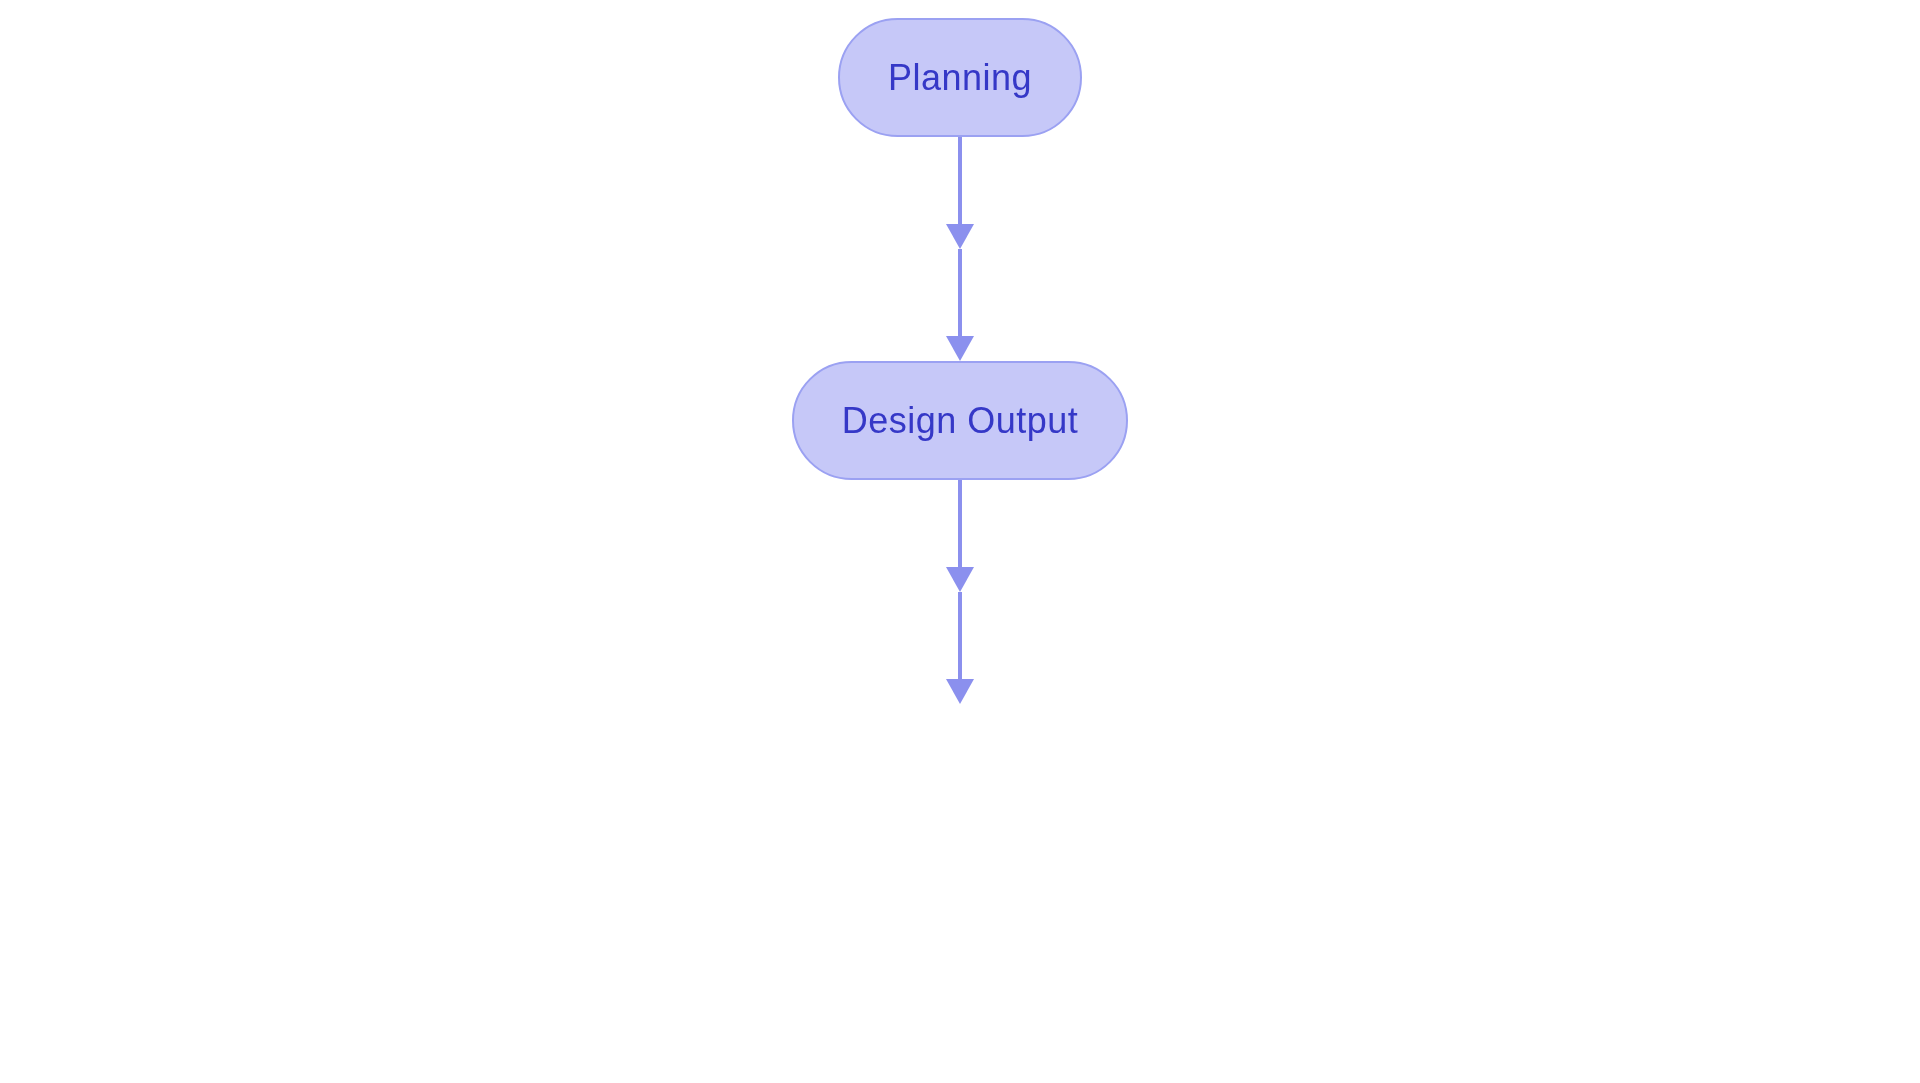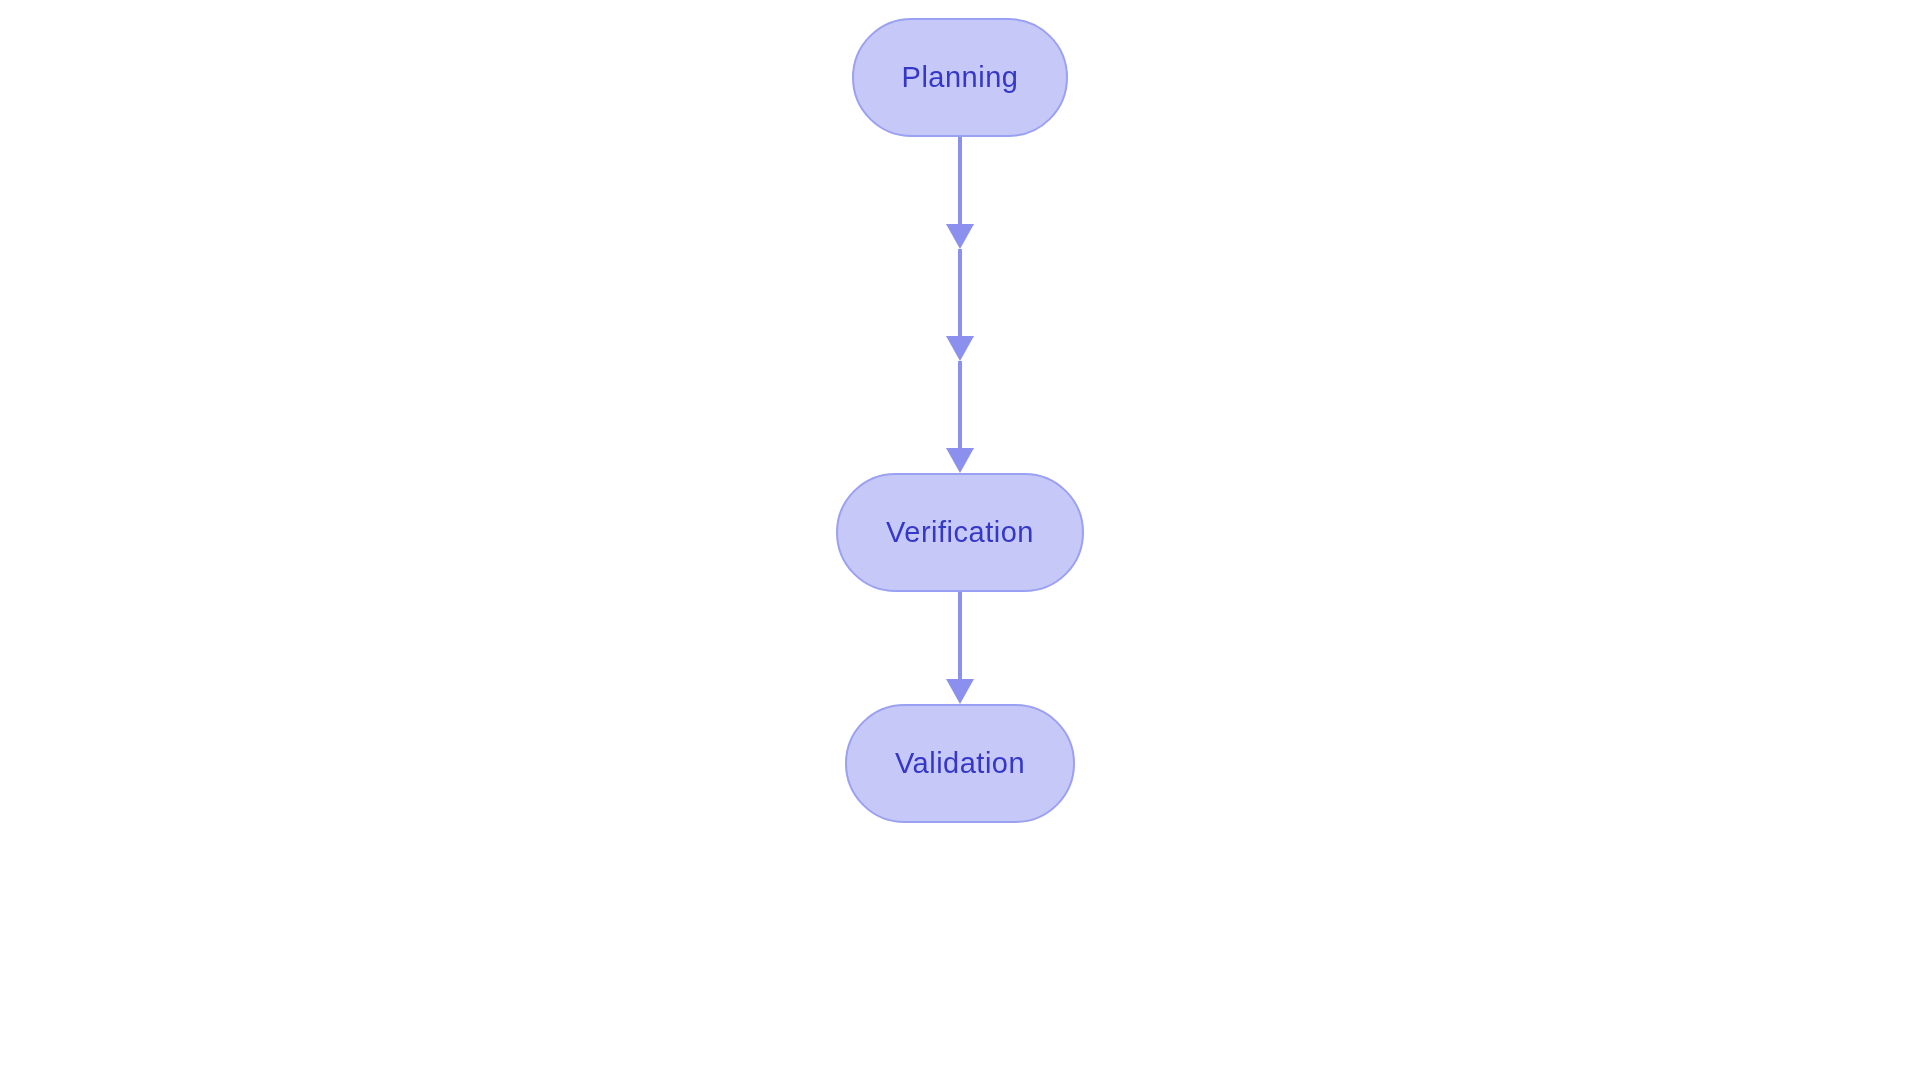"Planning" .flow-node .node-label { font-size: 29px -> 36px }
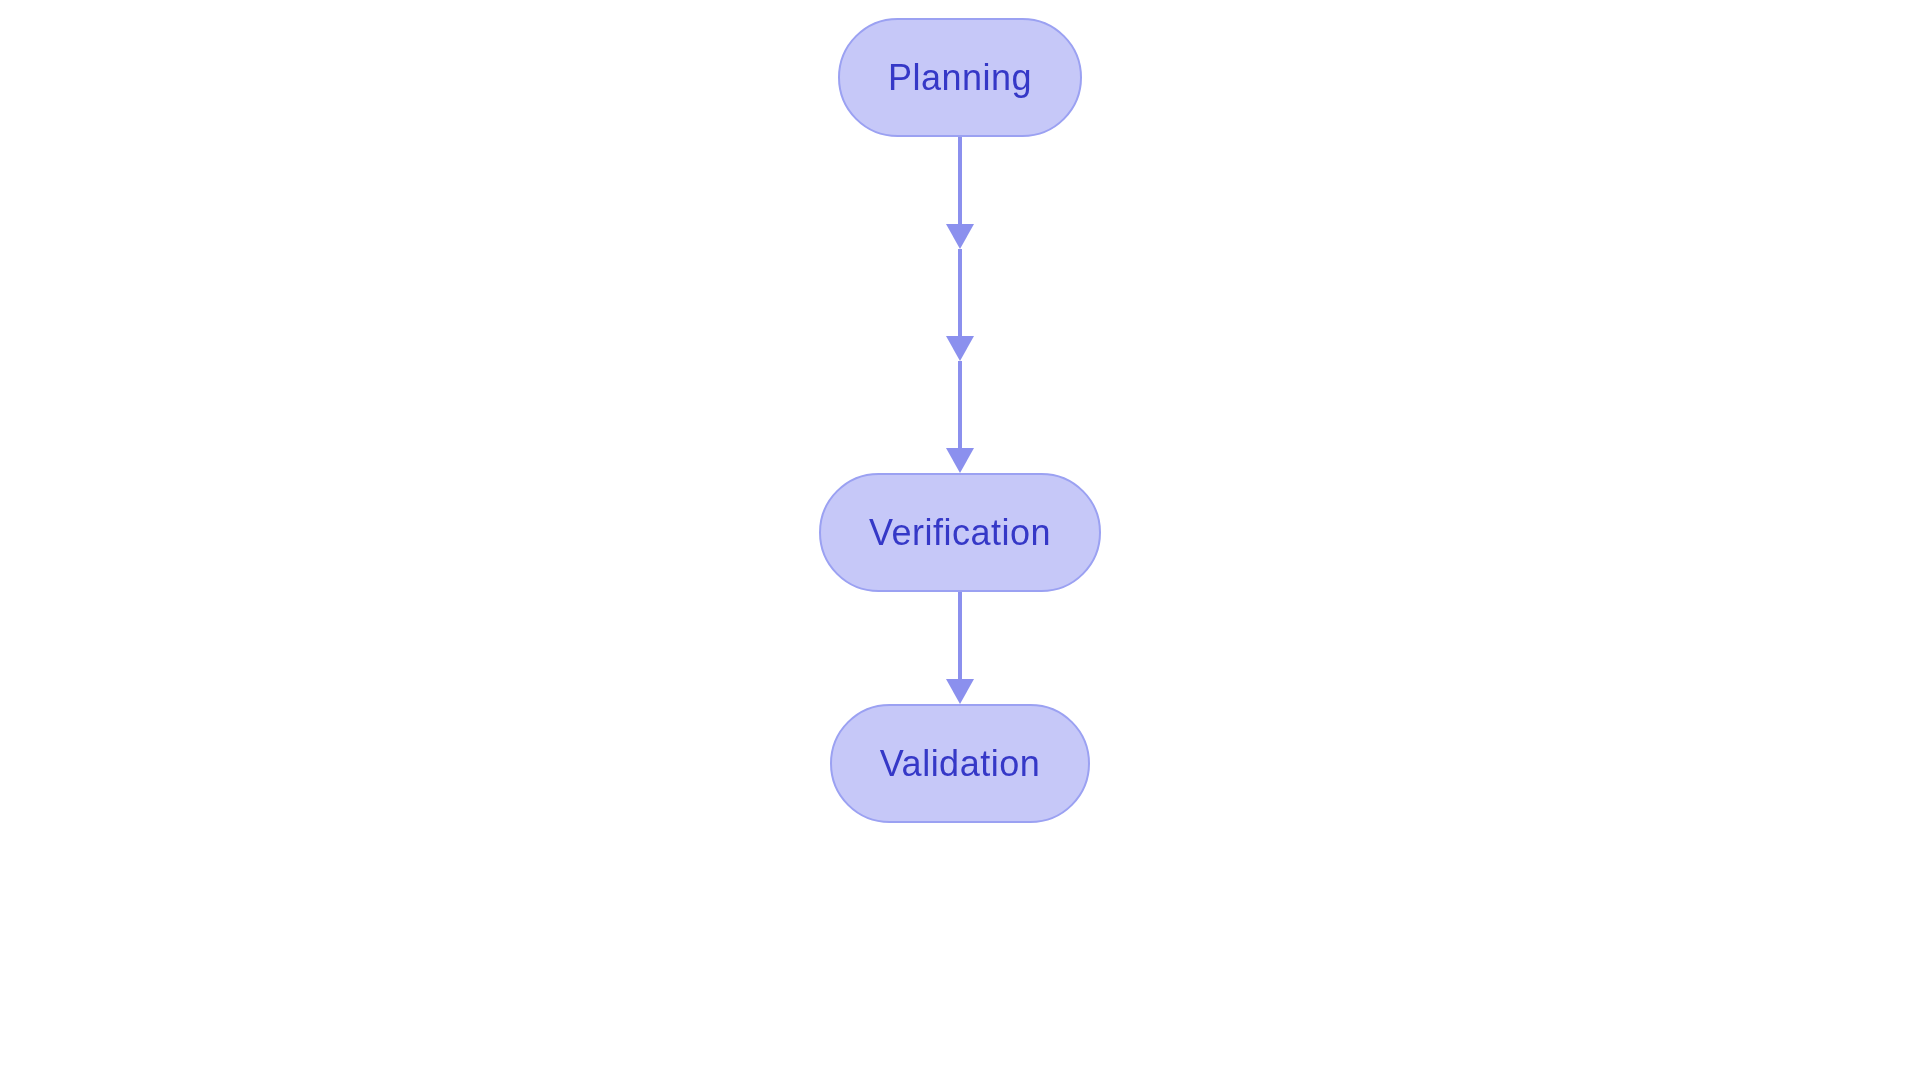"Design Output" div.flow-node { html: none -> <div> <span>Design Output</span> </div> }
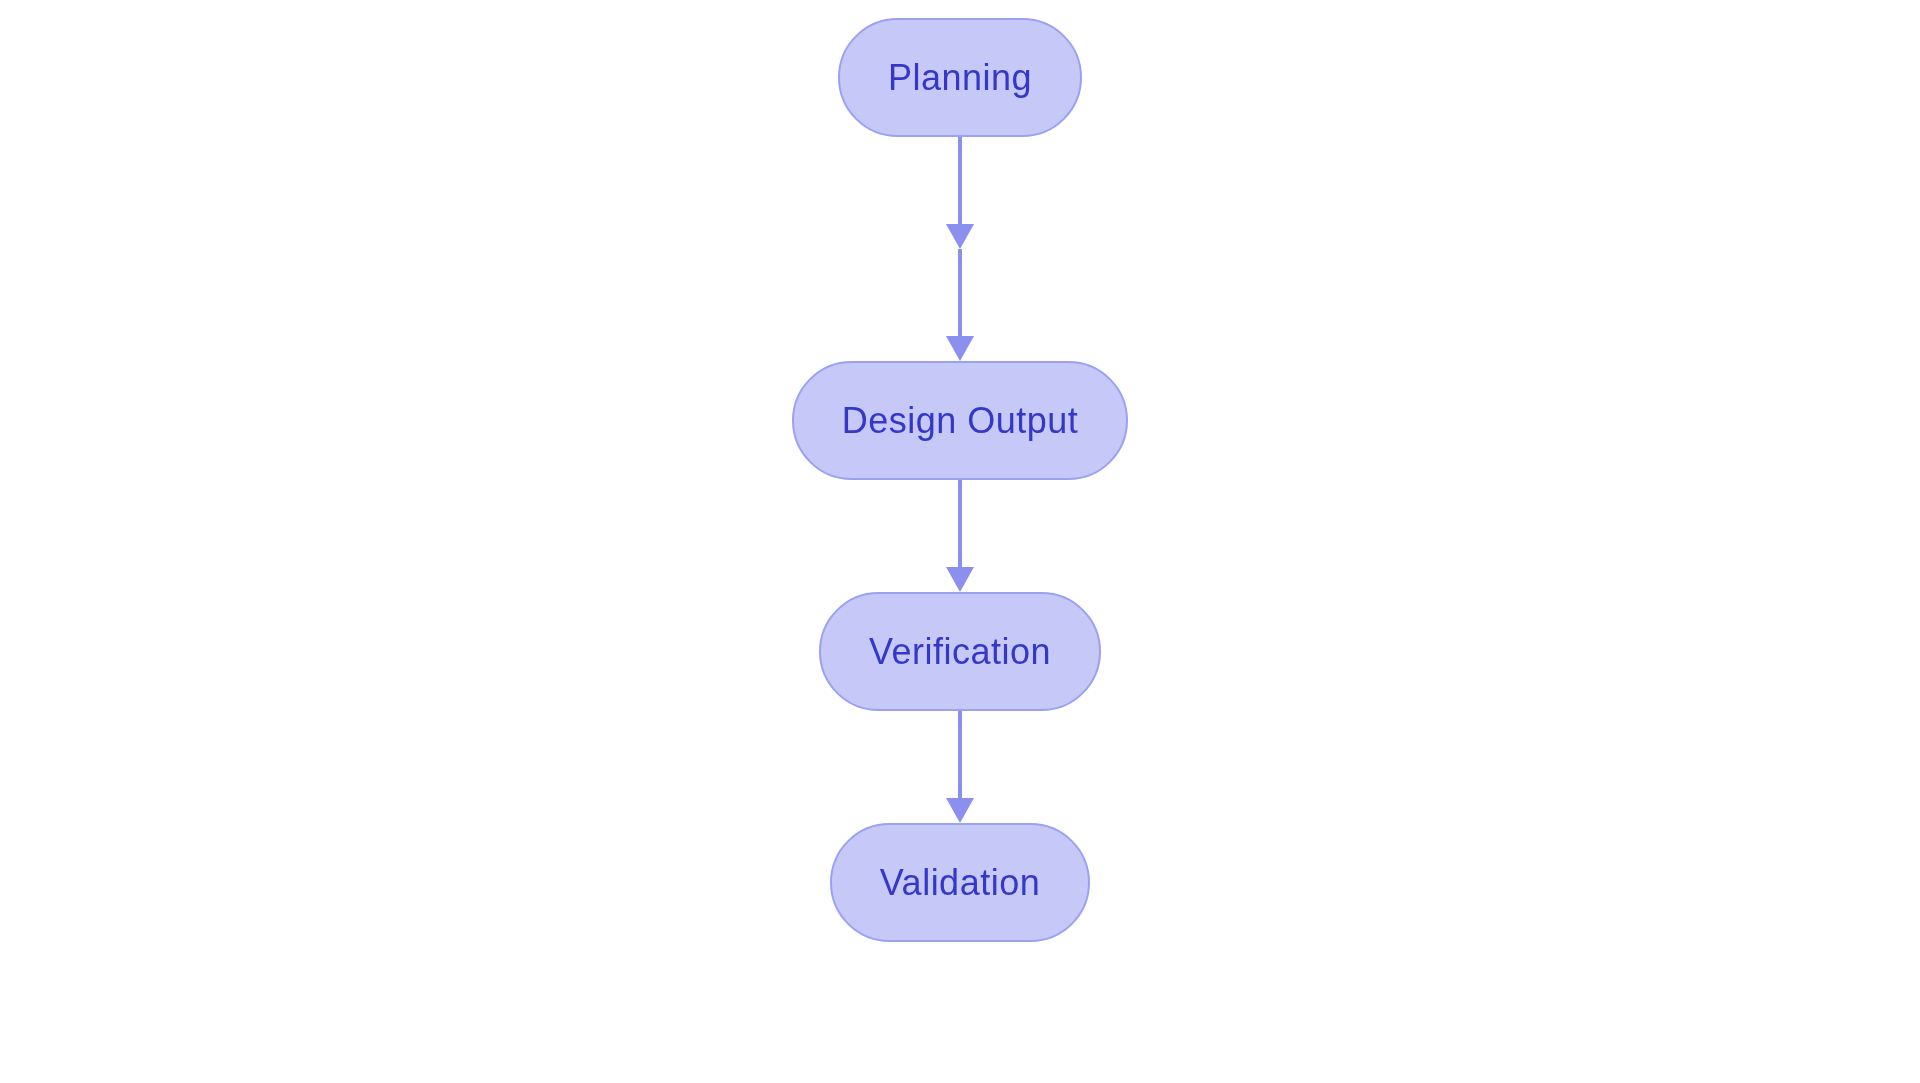"Verification" div.flow-node { html: <div> <span>Verification</span> </div> -> none }
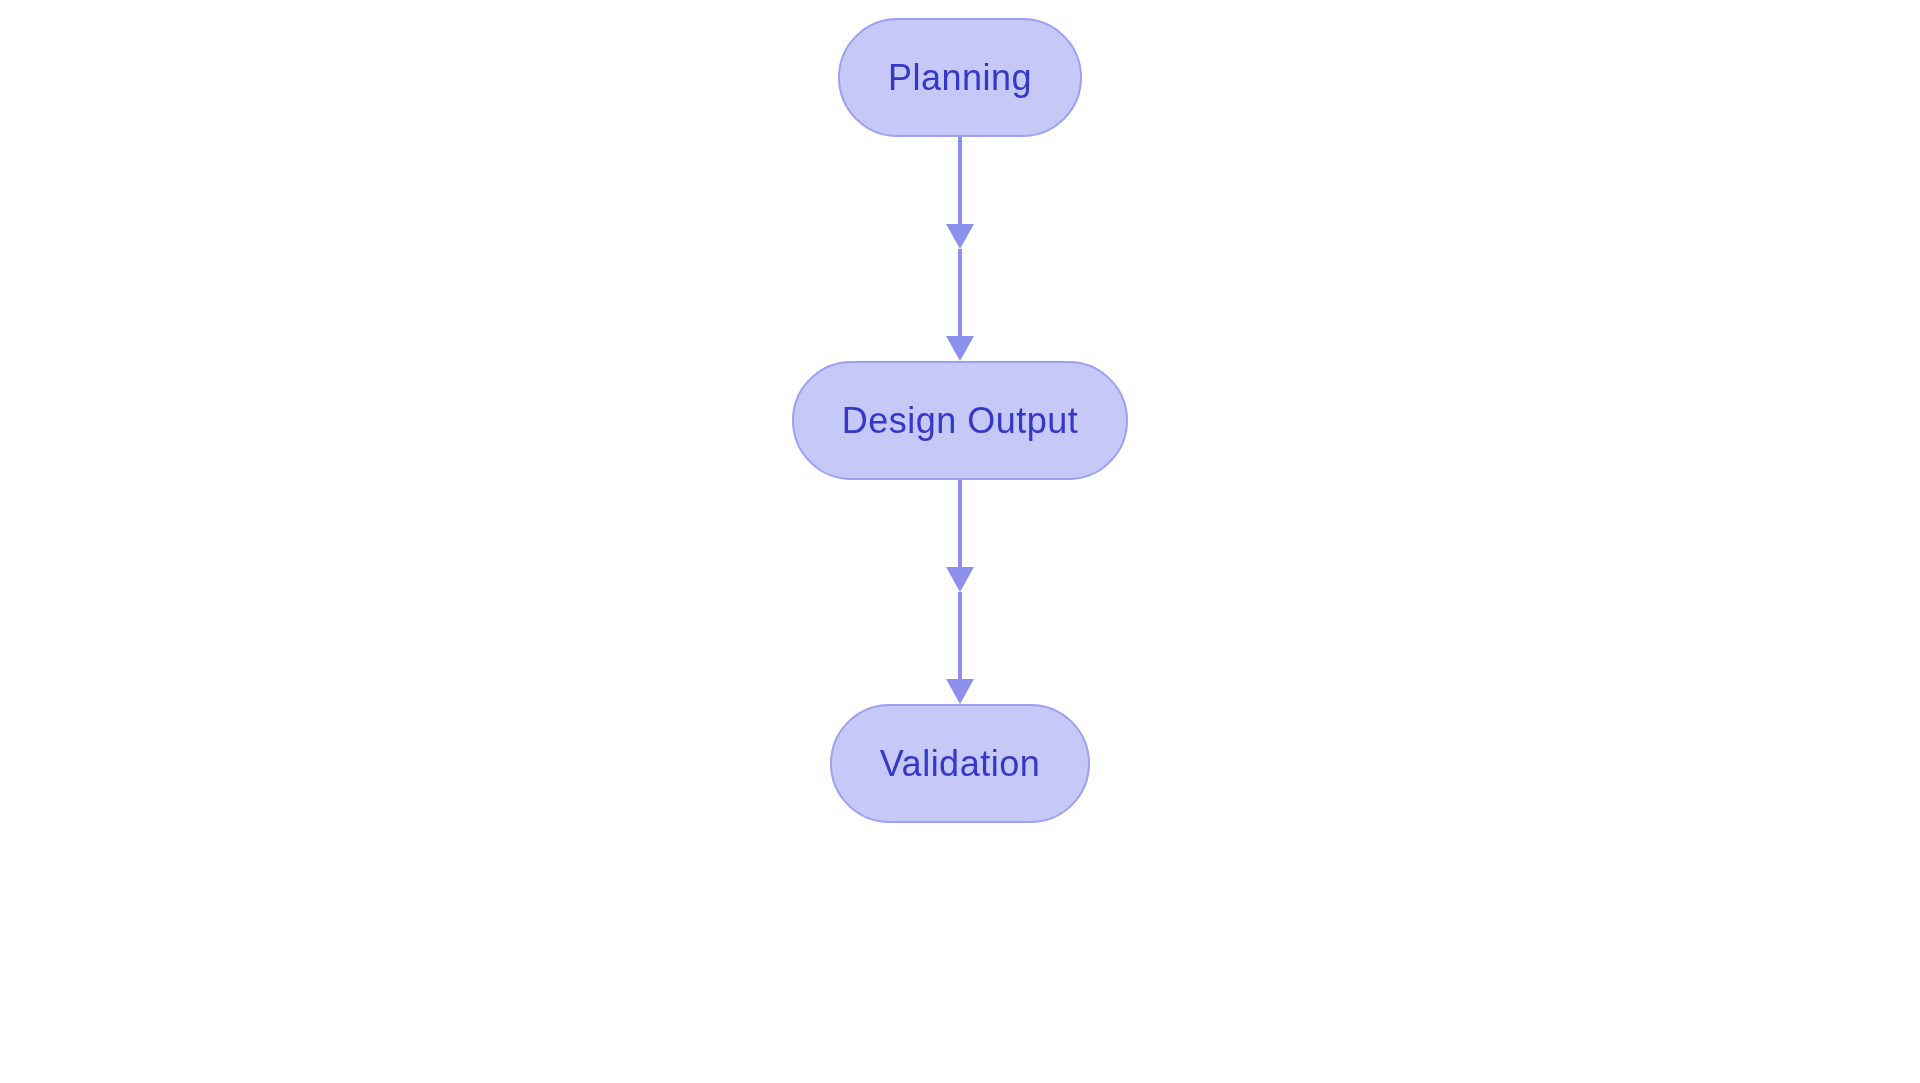"Validation" div.flow-node { html: <div> <span>Validation</span> </div> -> none }
